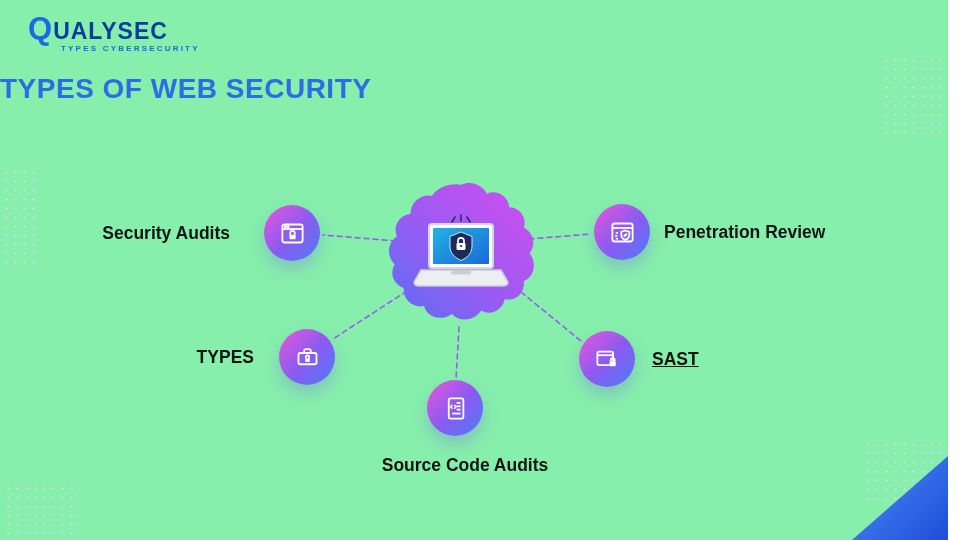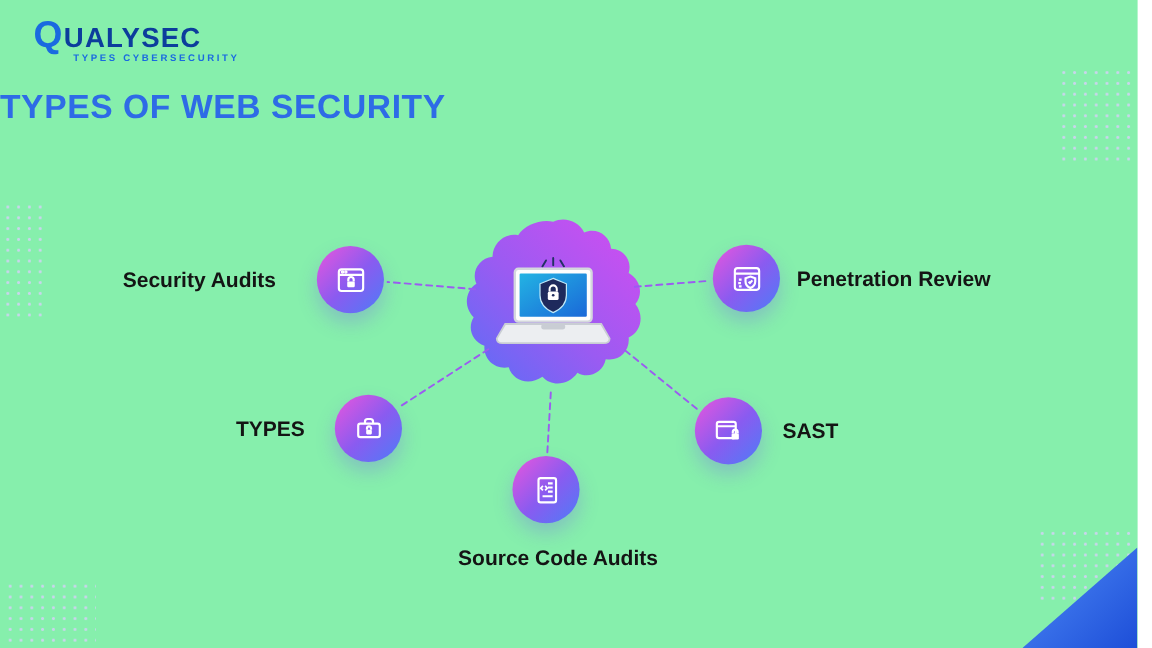"SAST" .l-sast { text-decoration: none -> underline }
